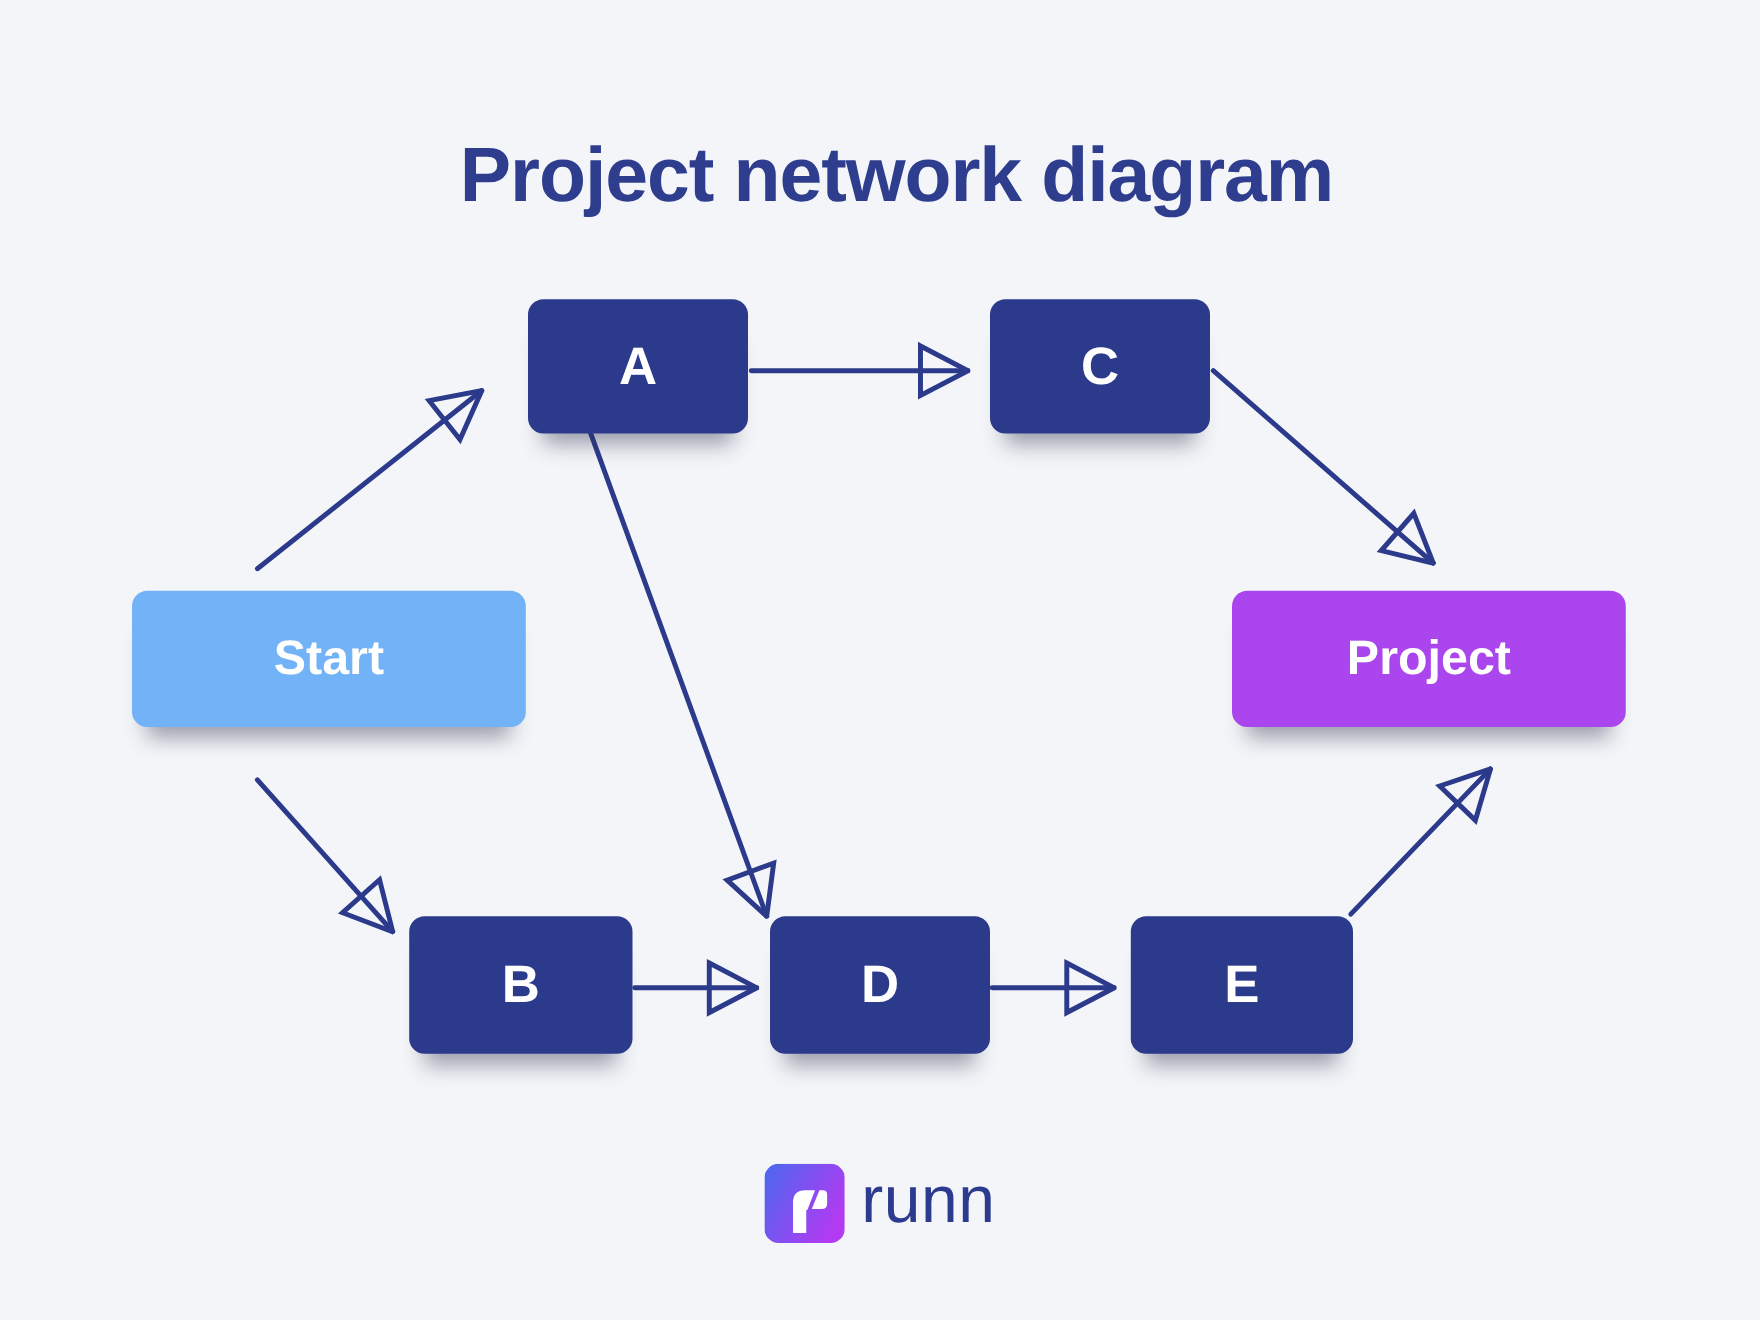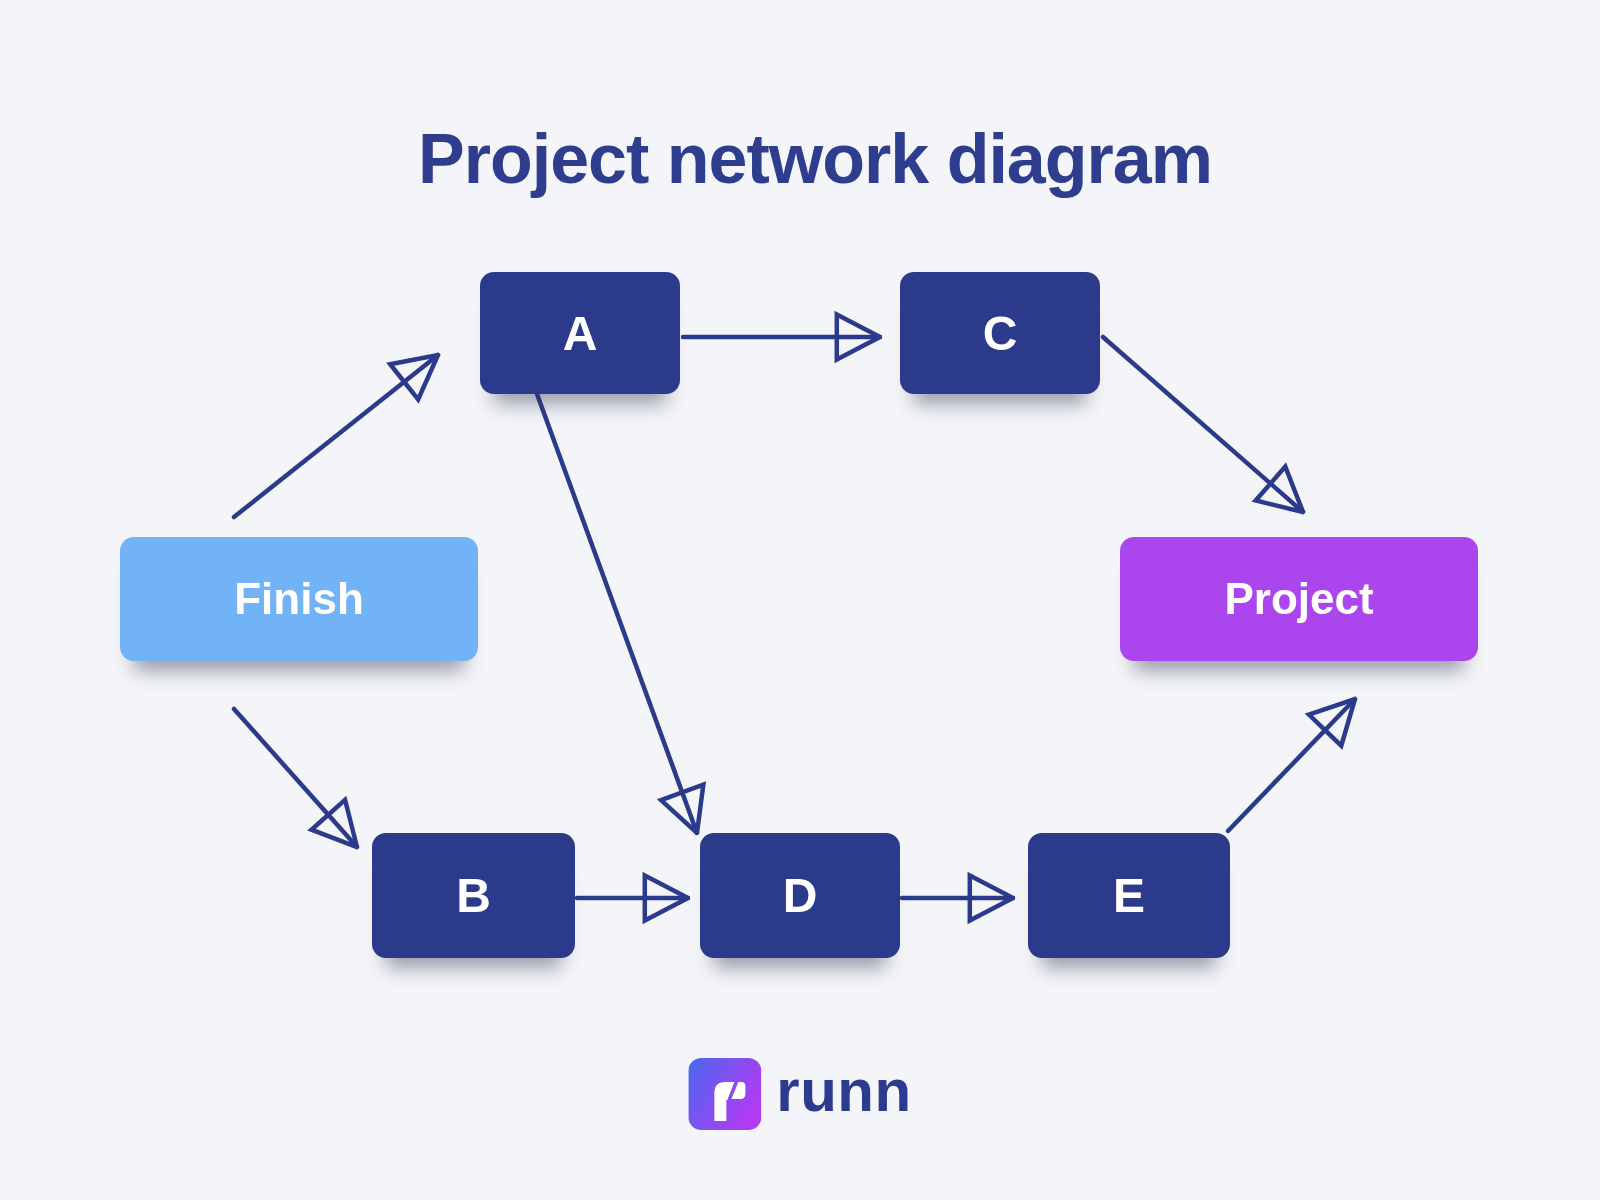"Finish" span { text: Finish -> Start }
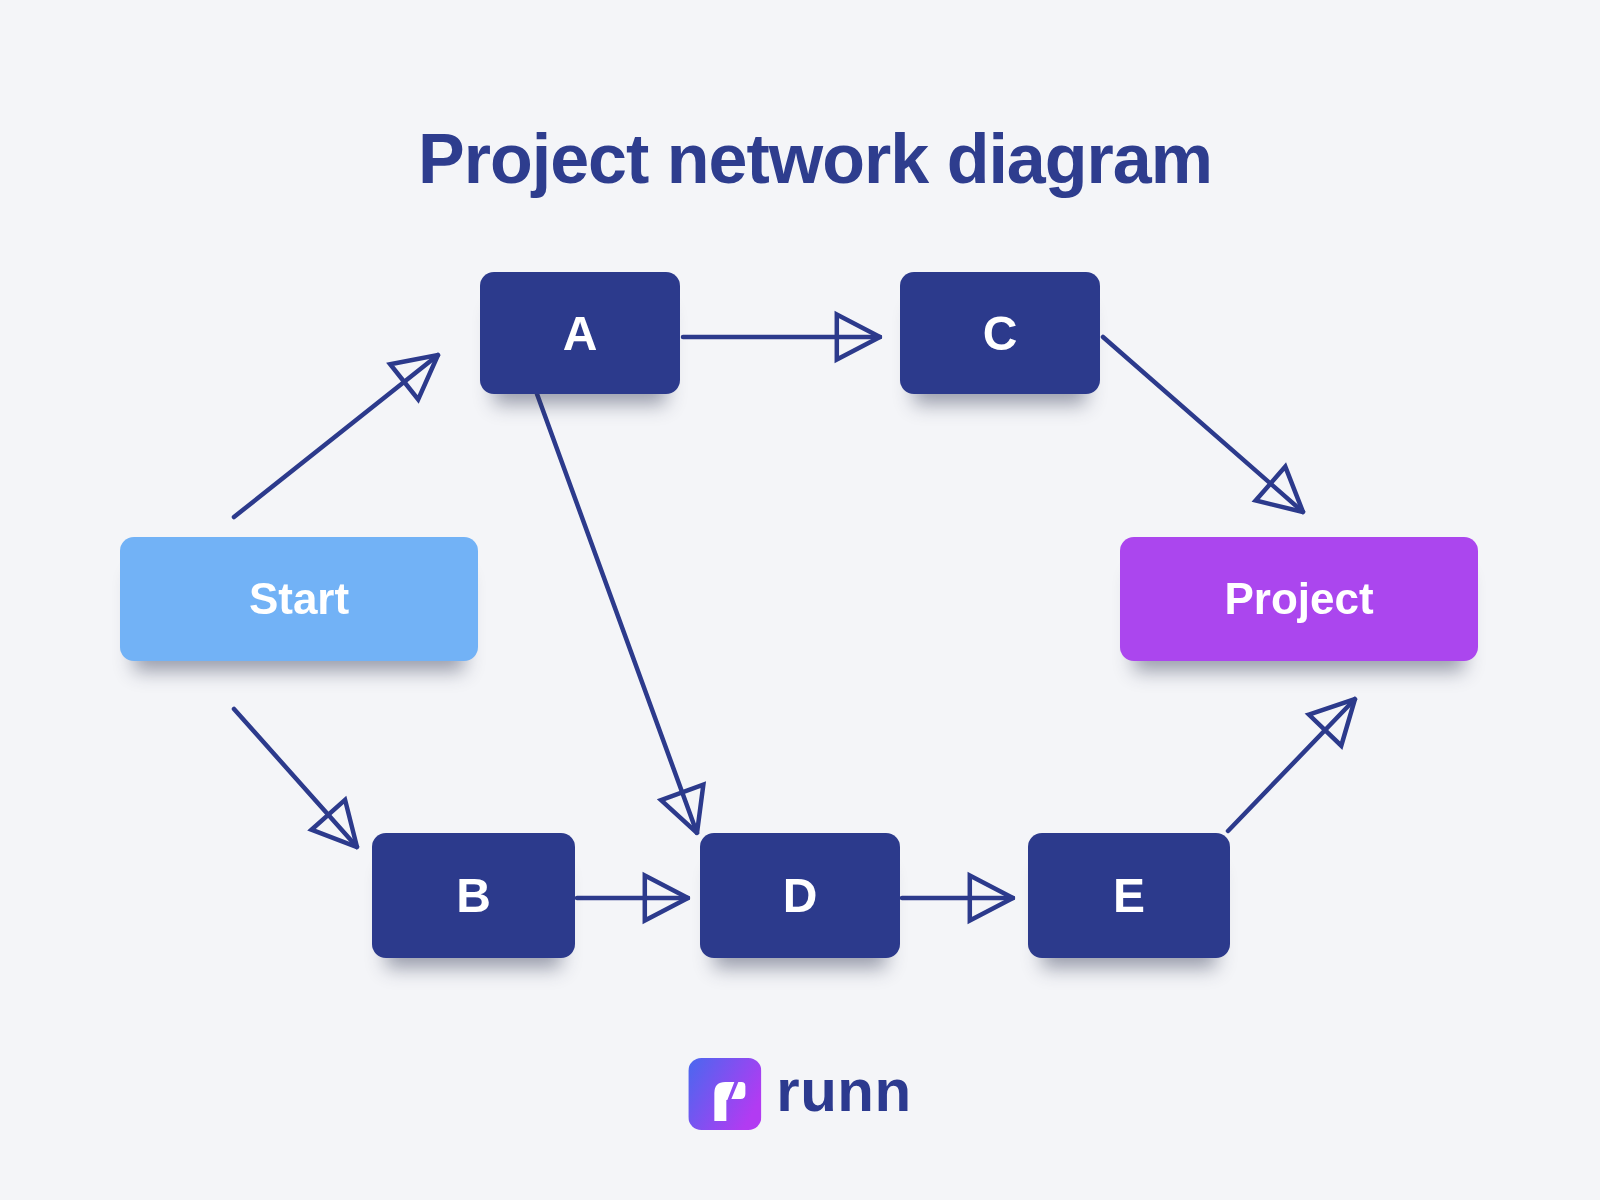"runn" #footer .wordmark { font-weight: 700 -> 400 }
